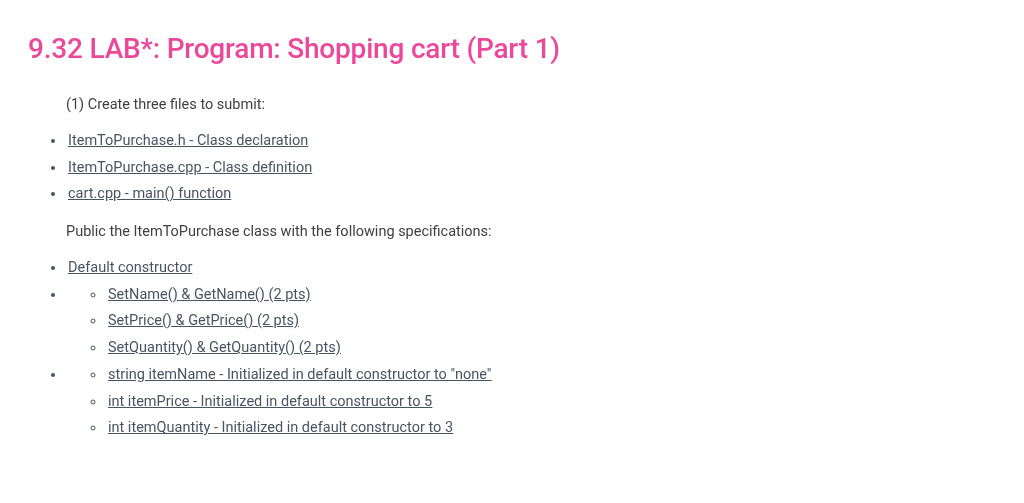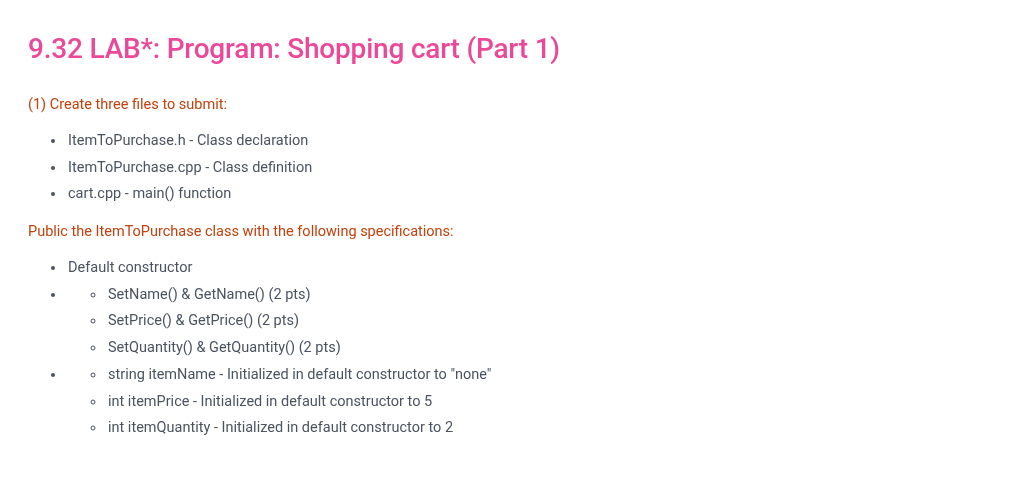"(1) Create three files to" p { color: #c2410c -> #404040; margin-left: none -> 38px }
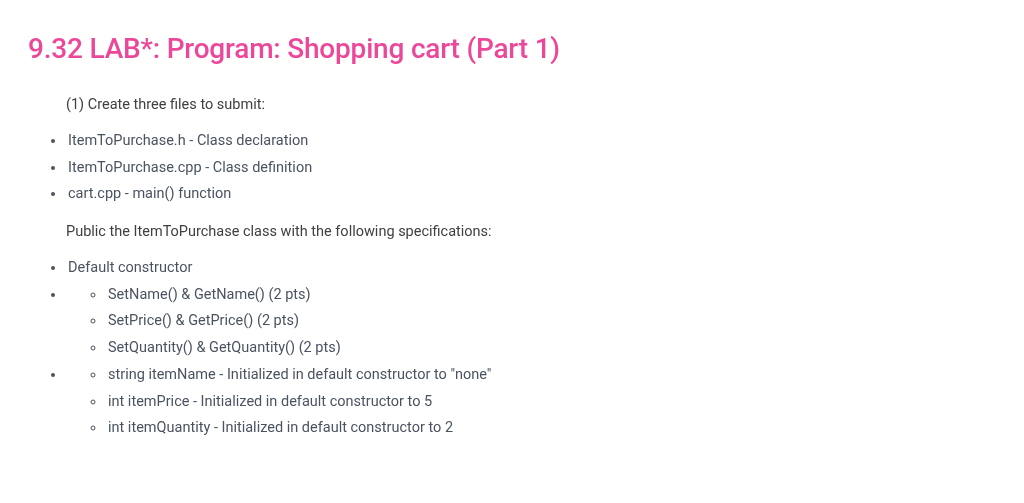"ItemToPurchase.h - Class declaration" li { text-decoration: none -> underline }
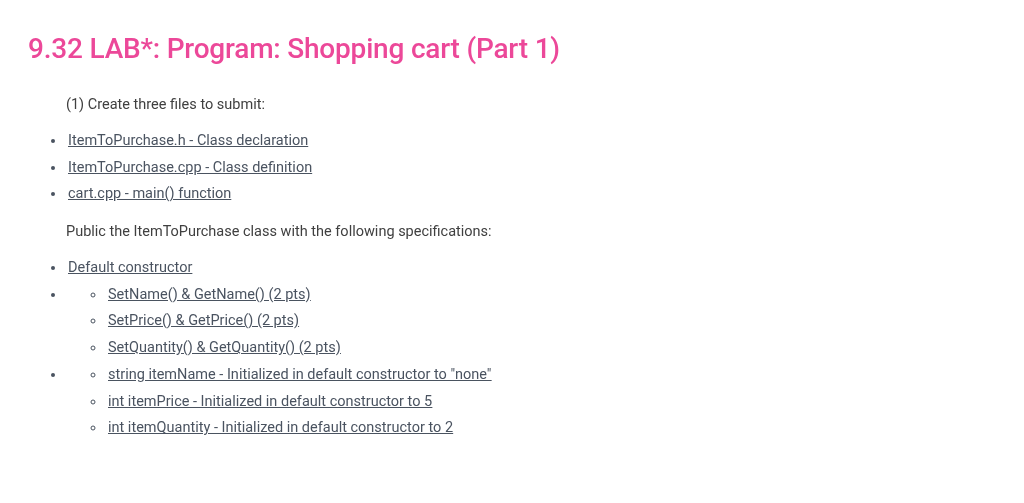"int itemQuantity - Initialized in" li { text: 2 -> 3 }
